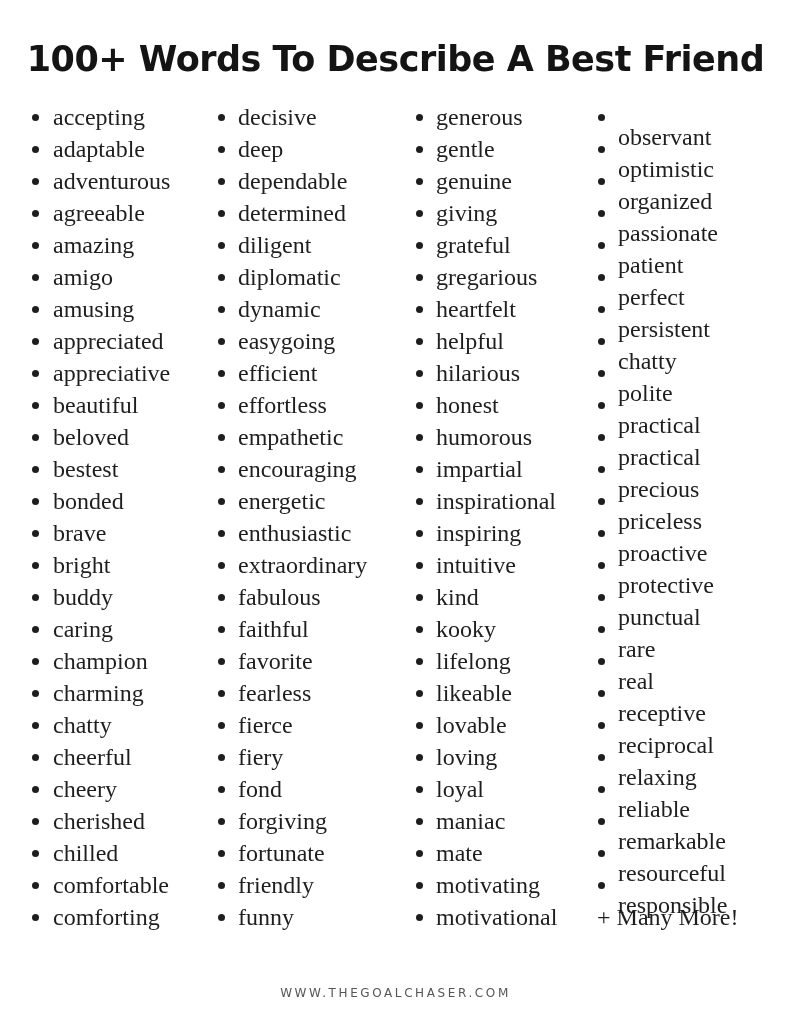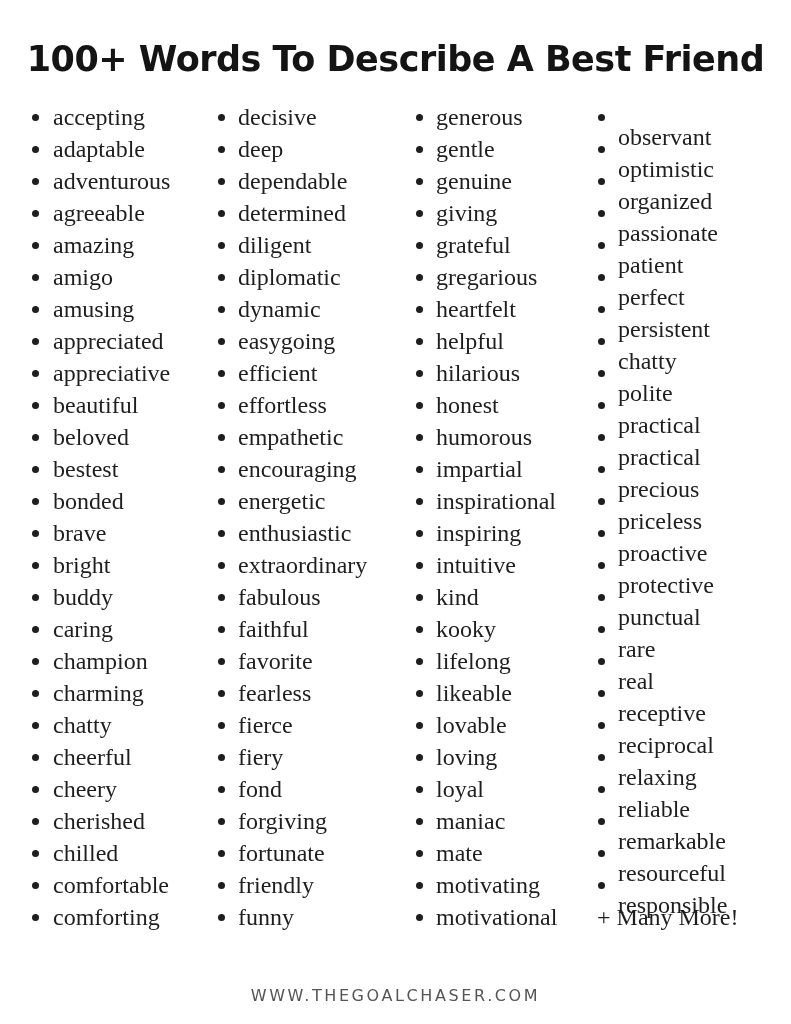"WWW.THEGOALCHASER.COM" .footer { font-size: 16px -> 12px }
